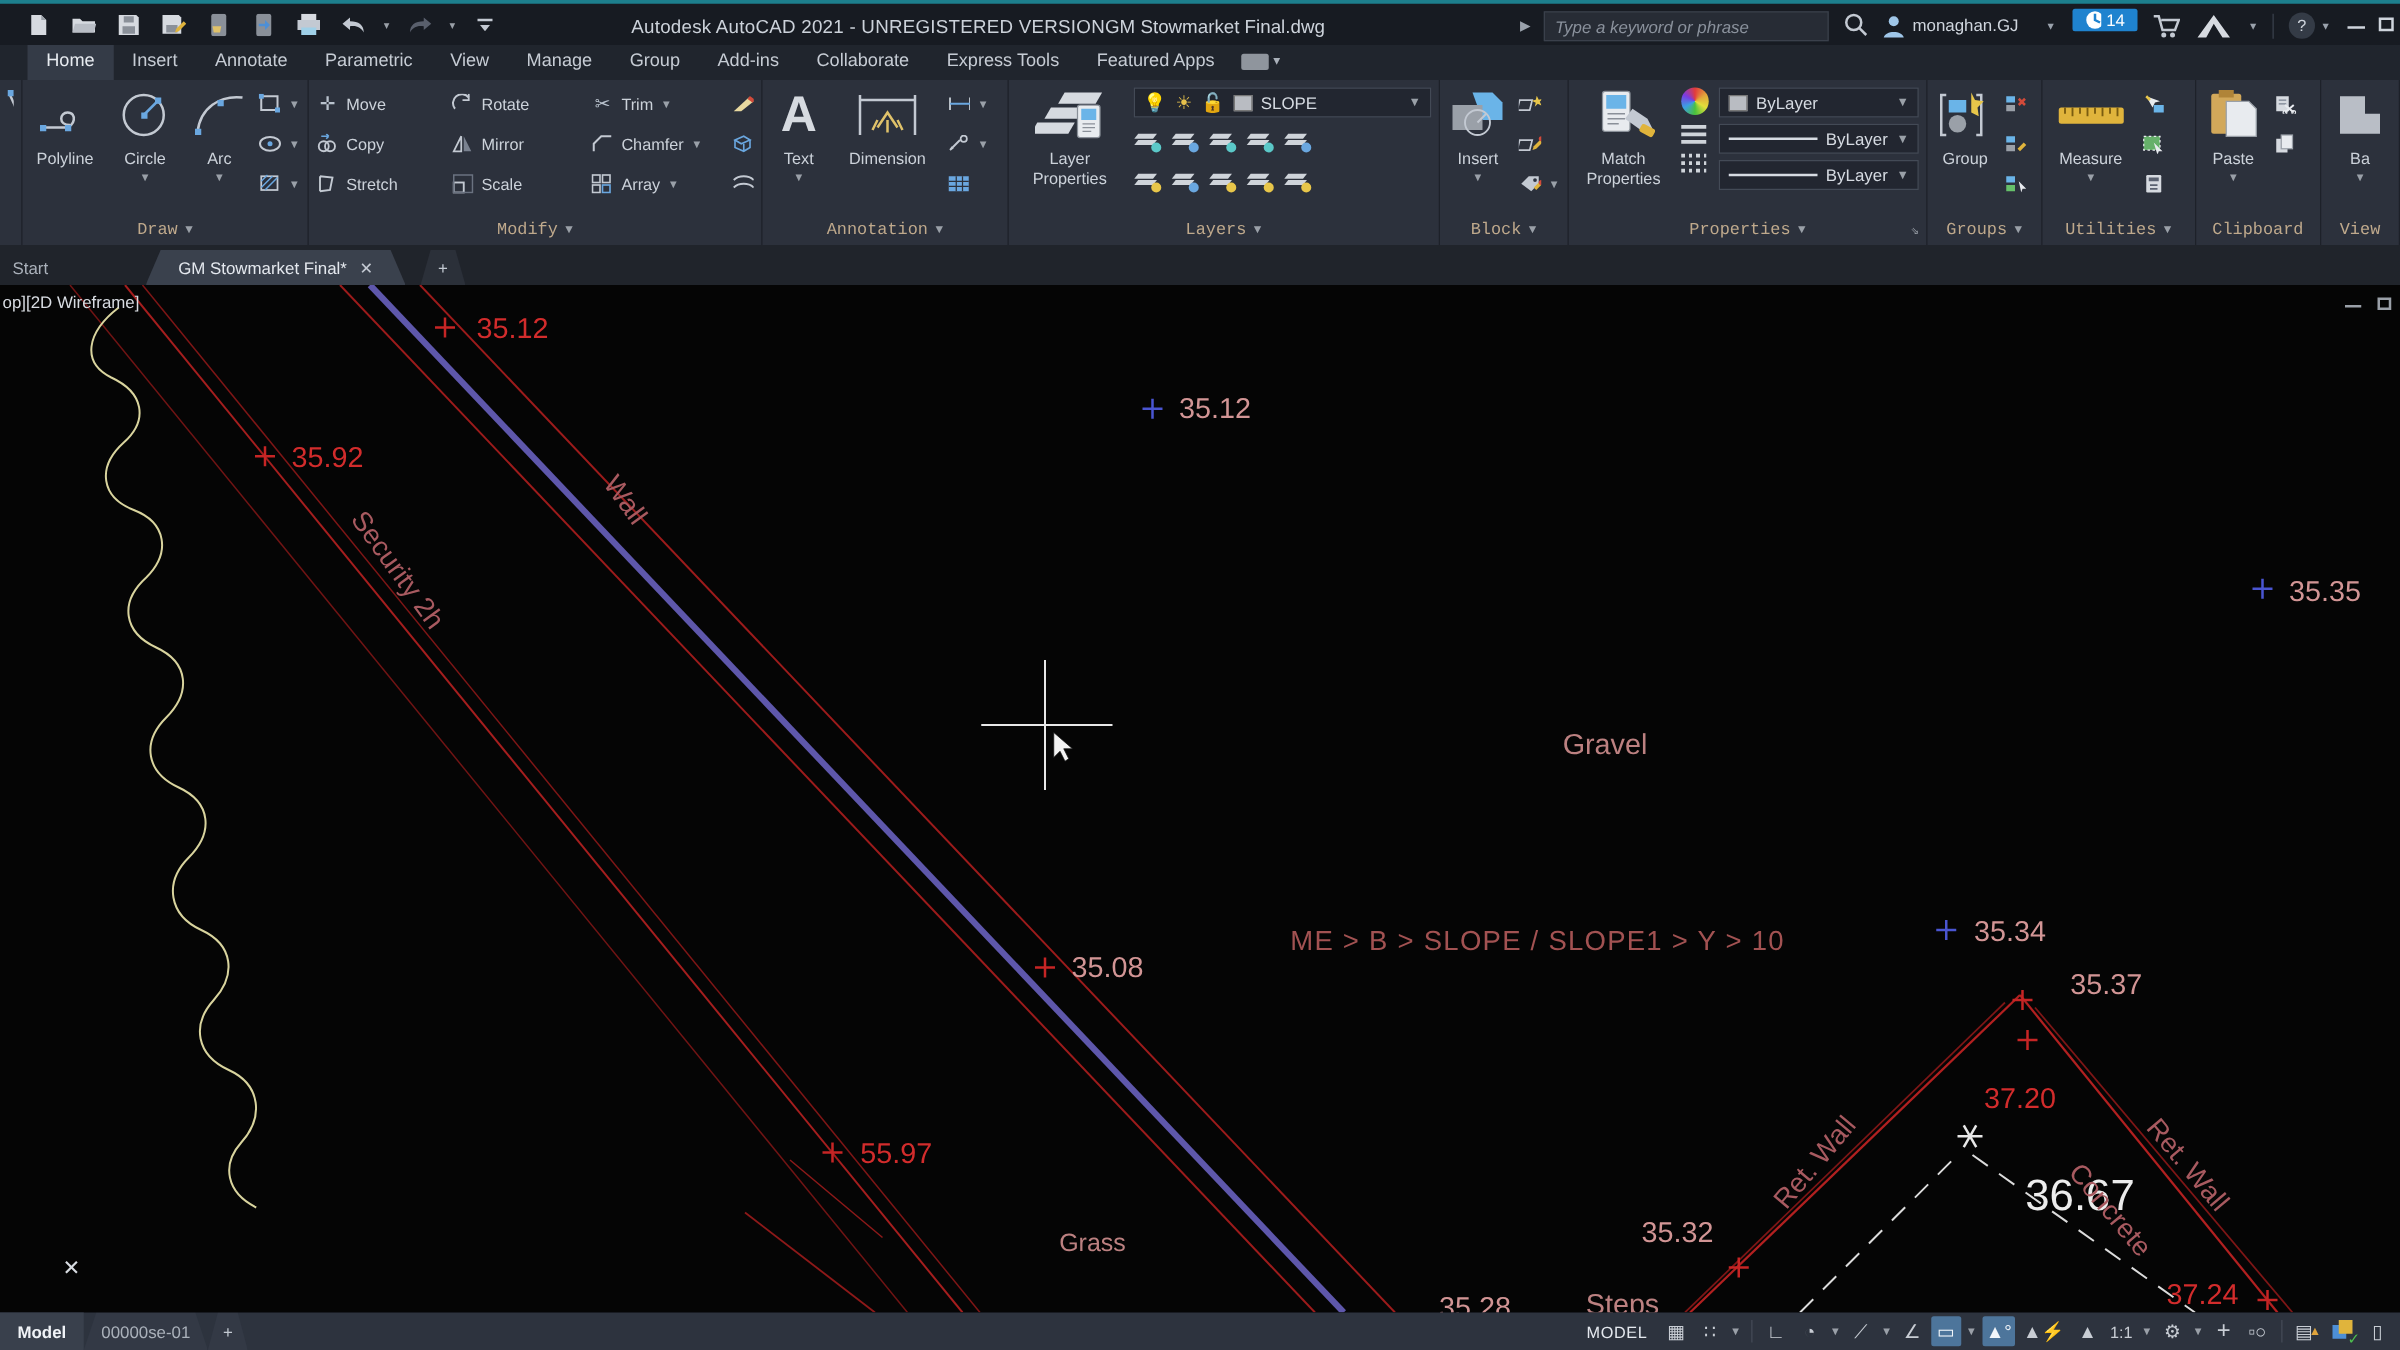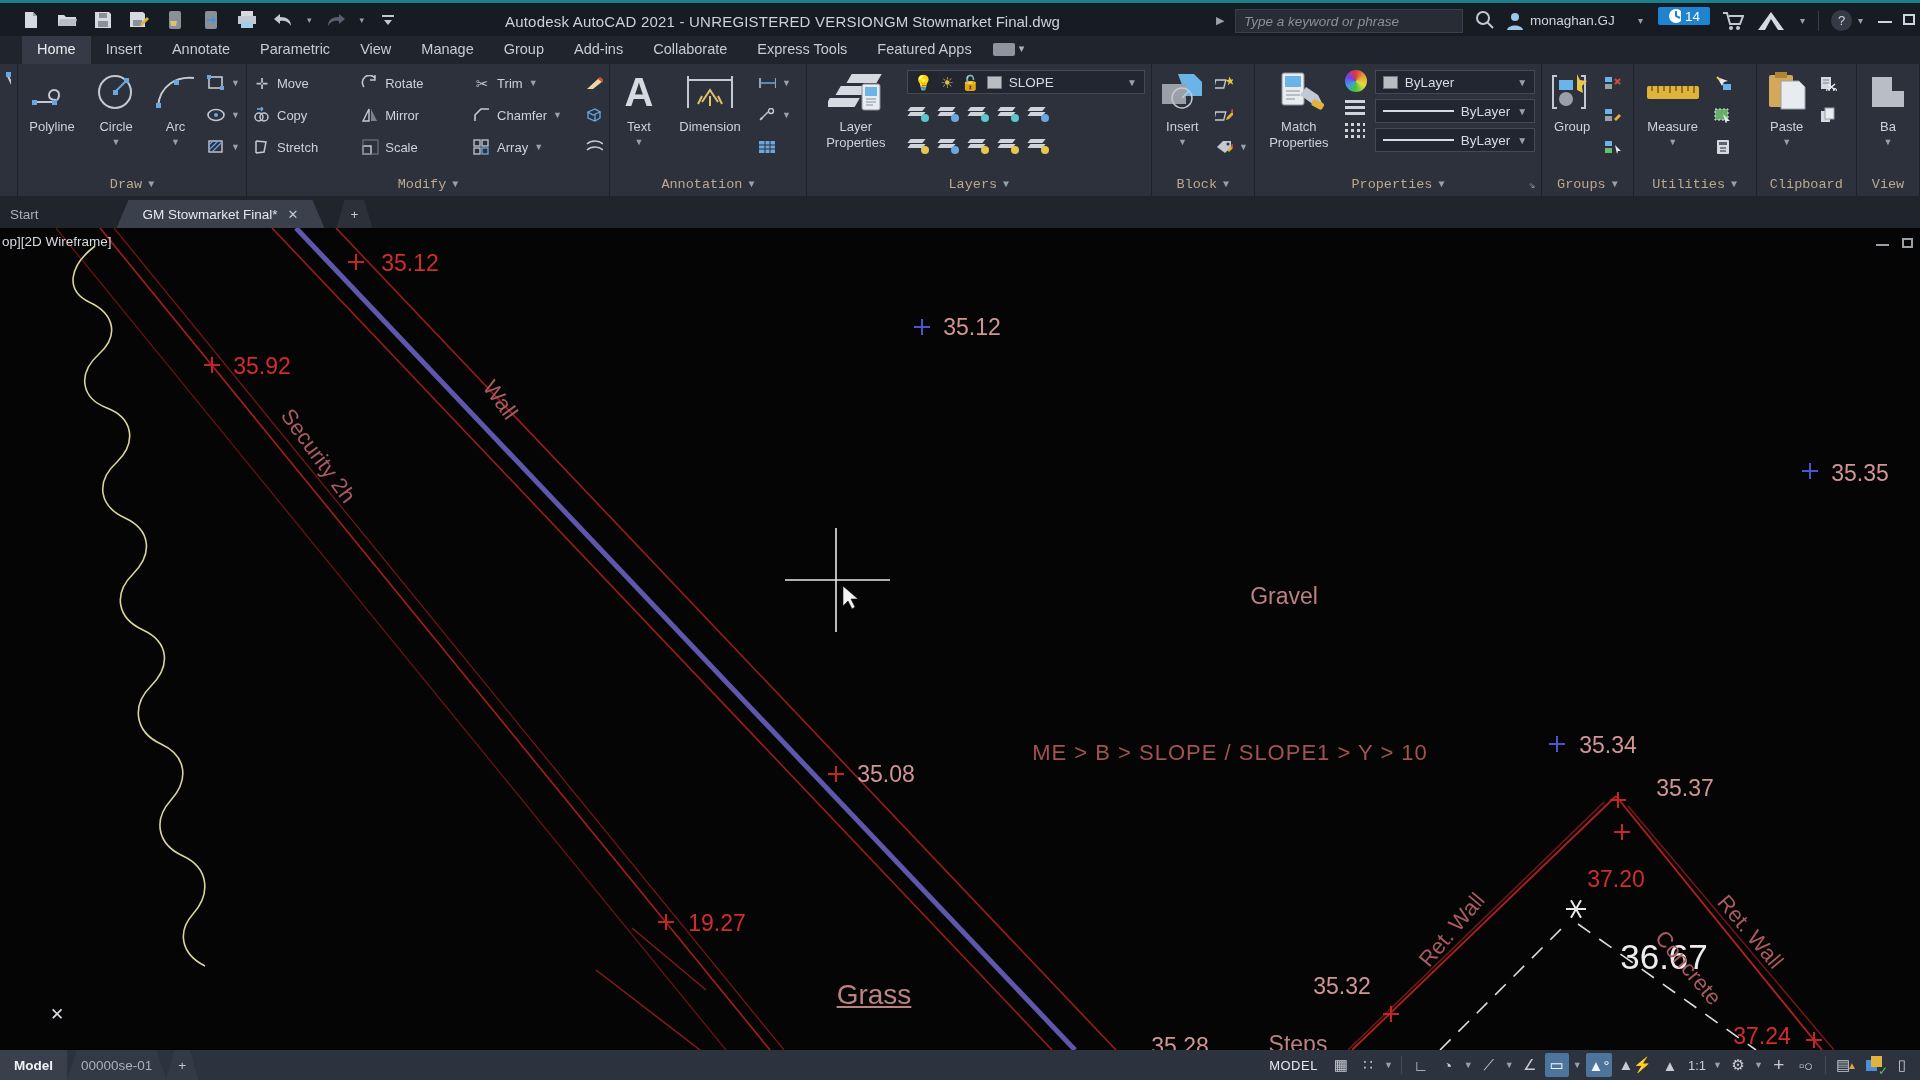"19.27" div.lb { text: 19.27 -> 55.97 }
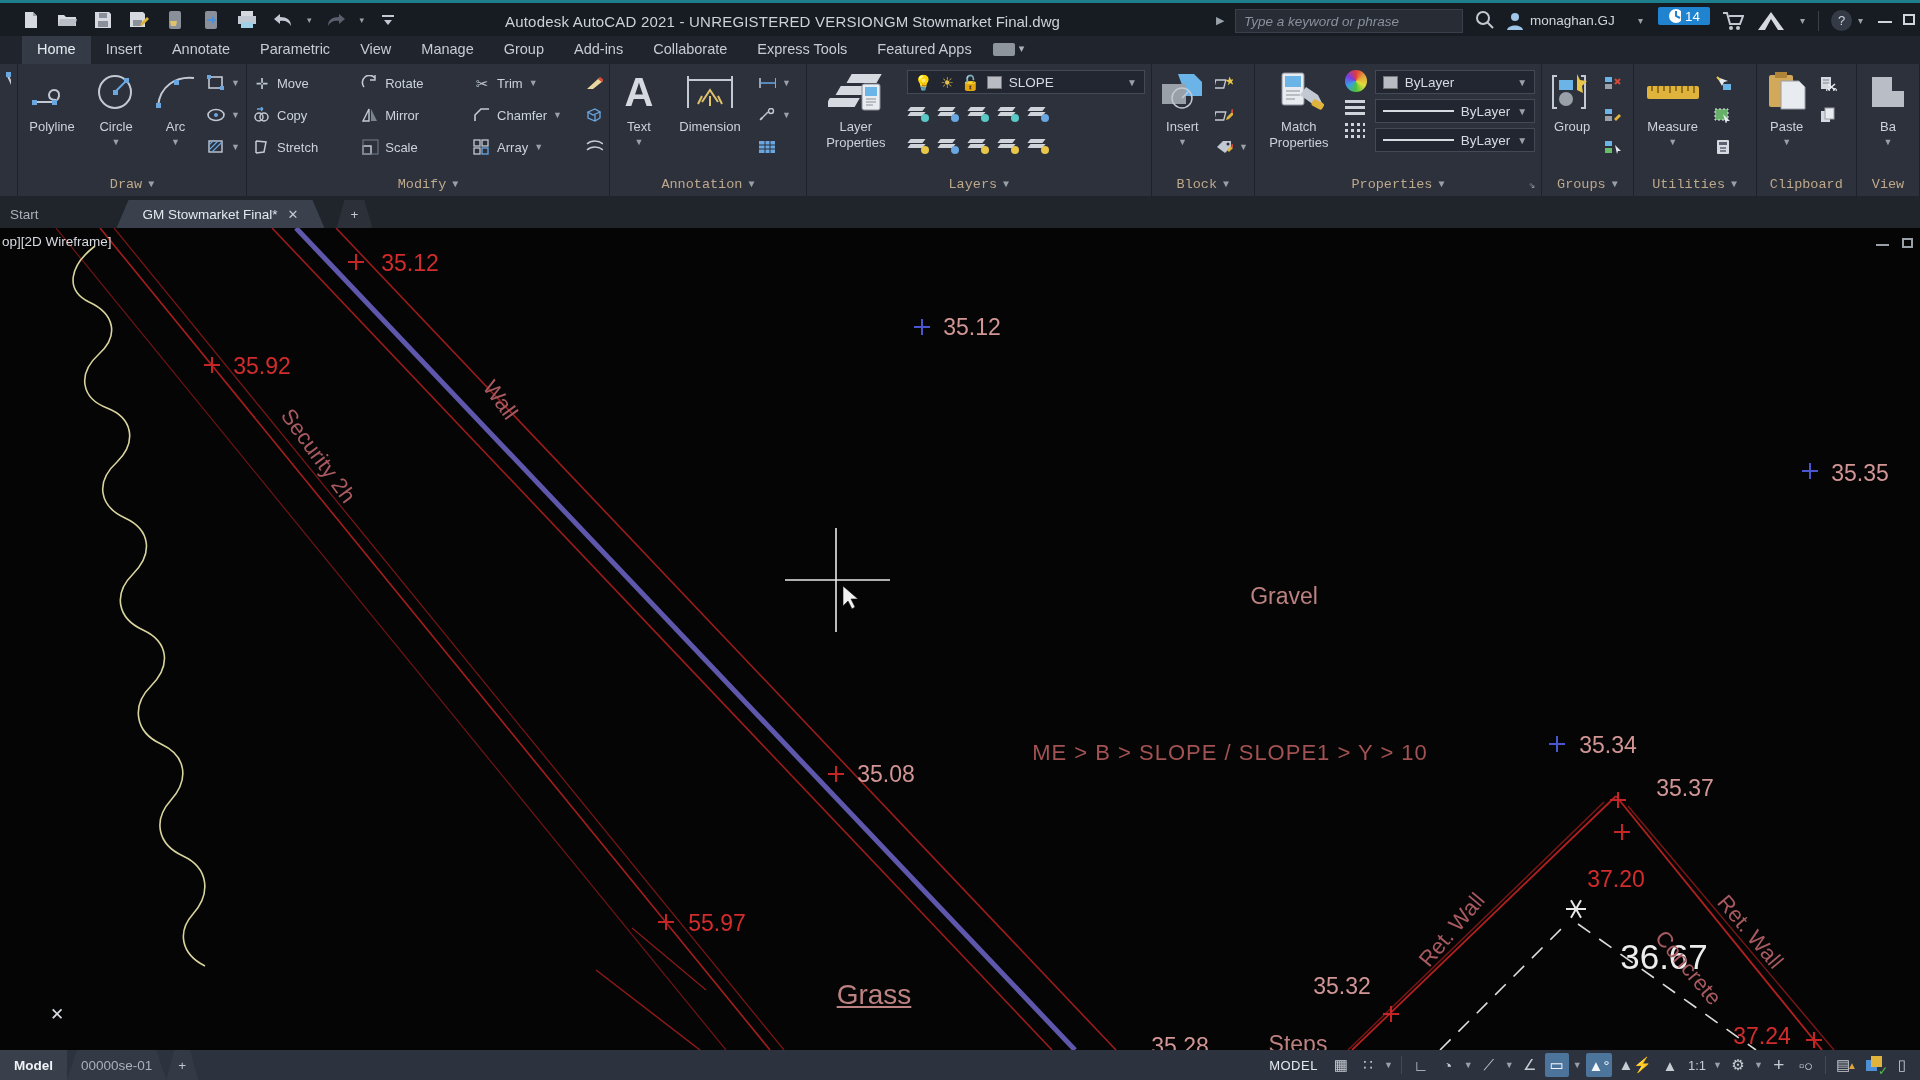"Grass" div.lb { font-size: 28px -> 20px; text-decoration: underline -> none }
